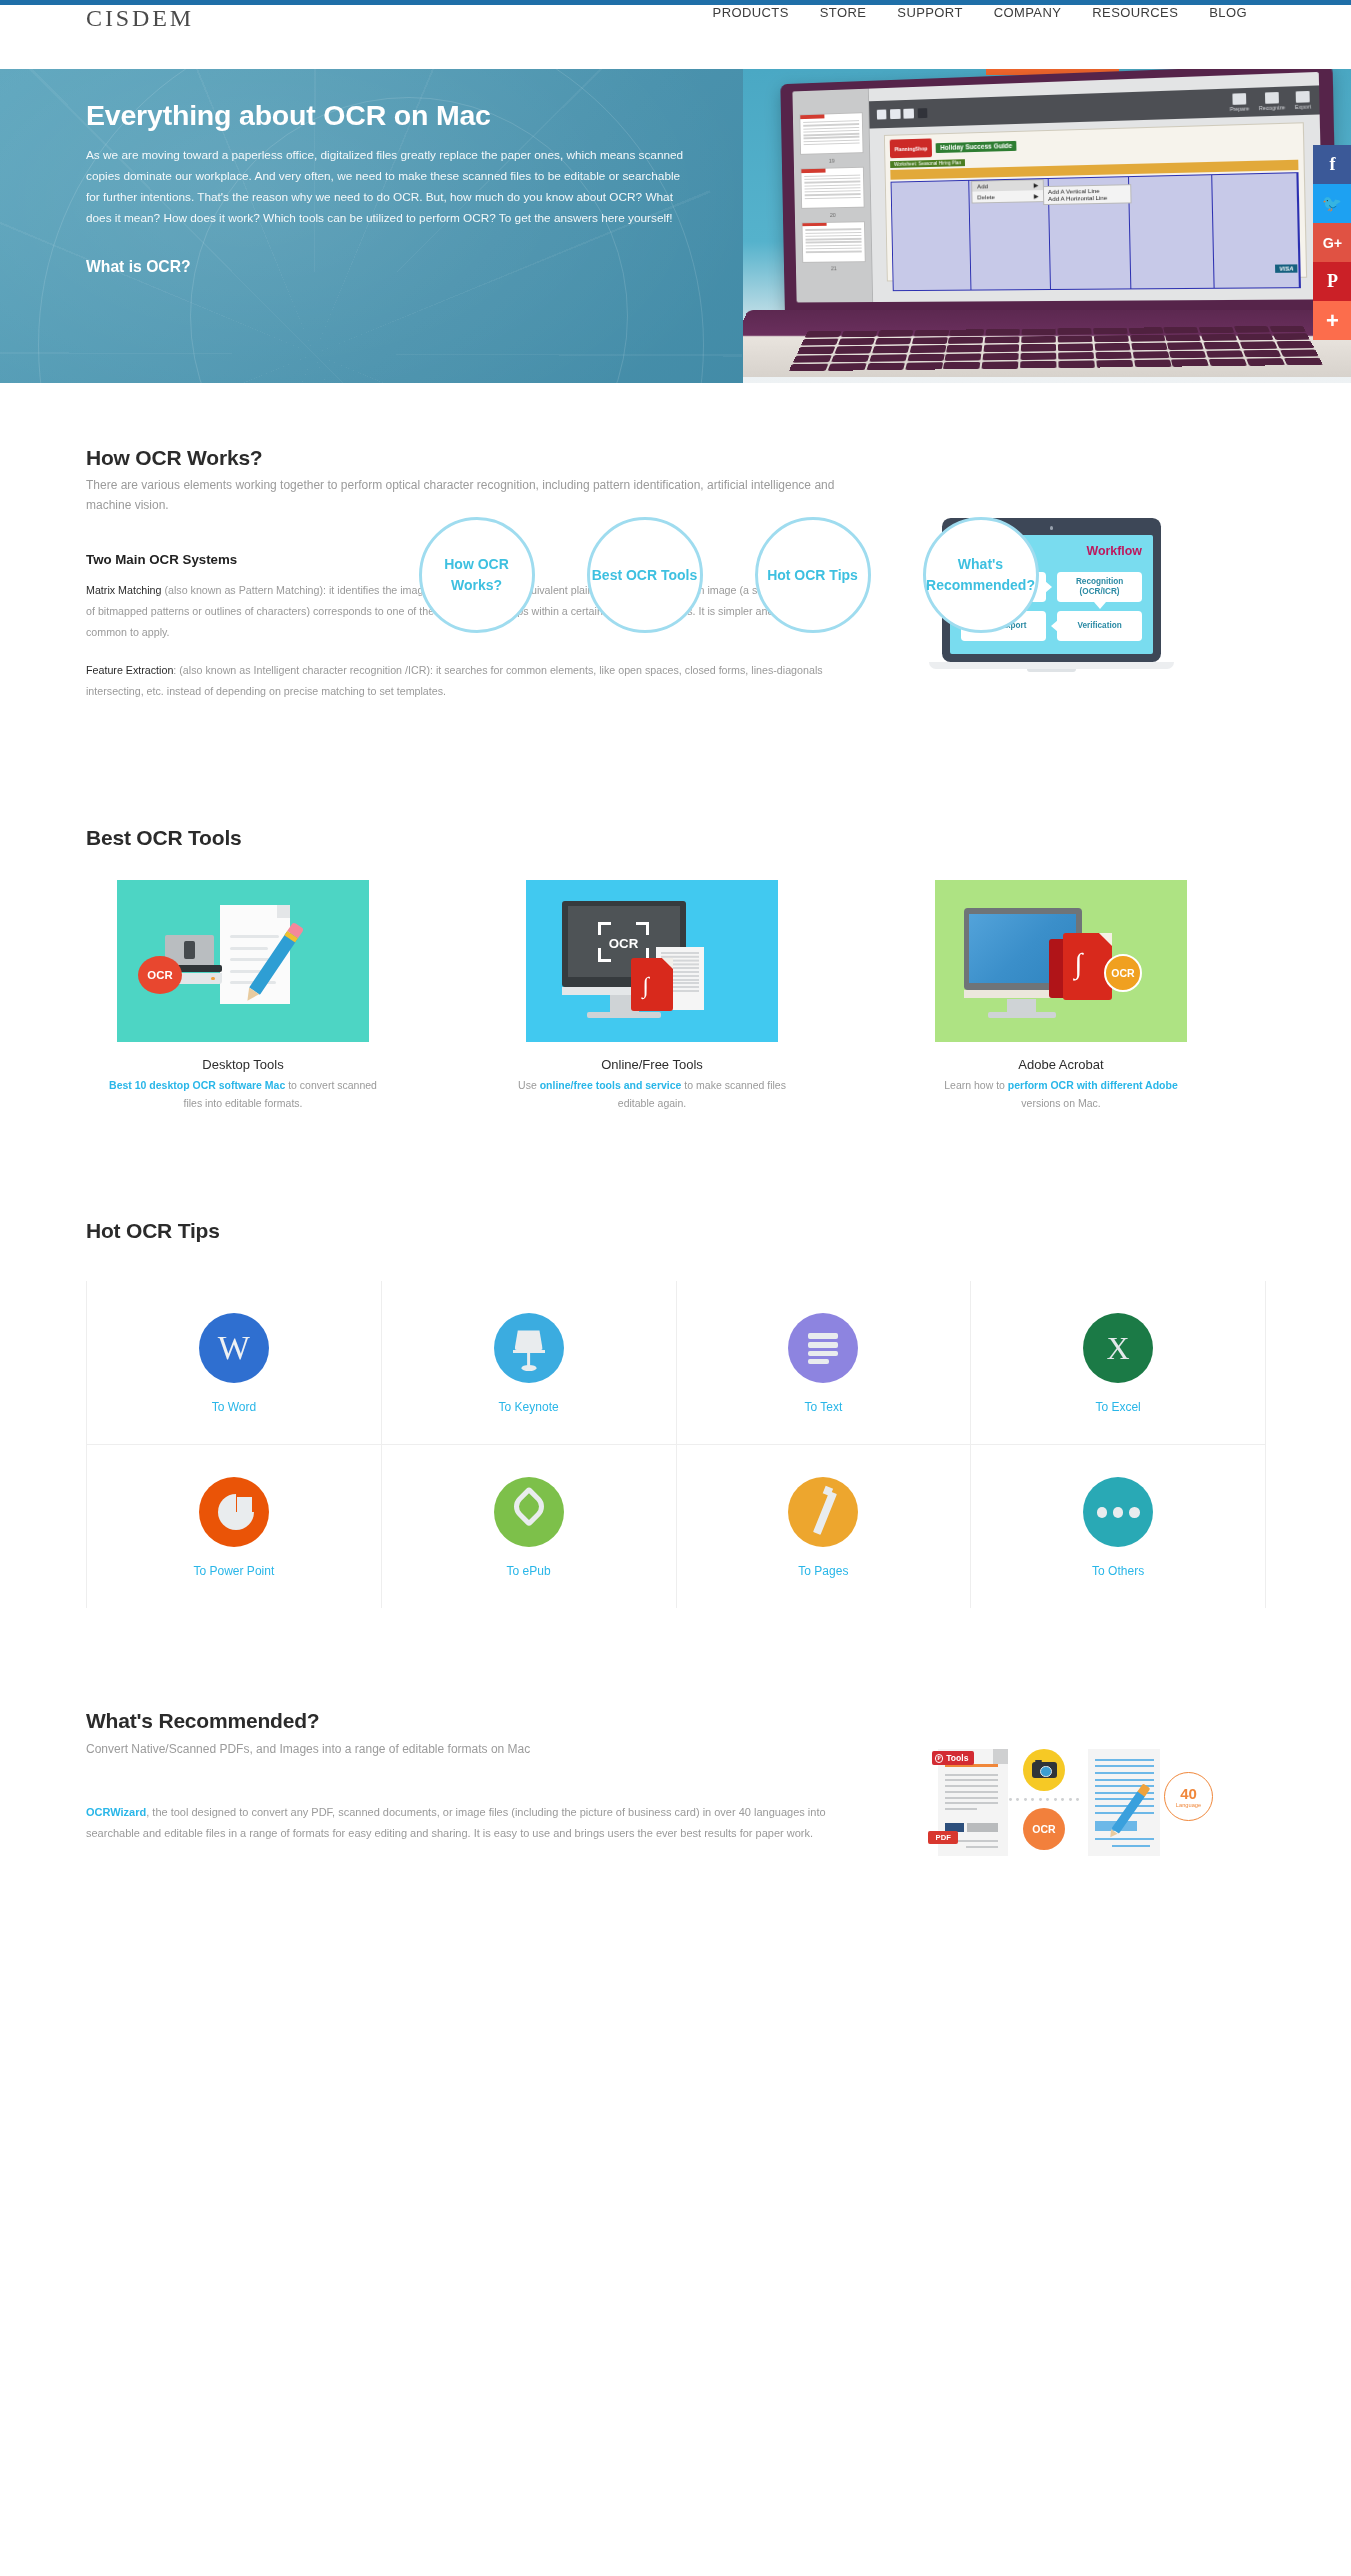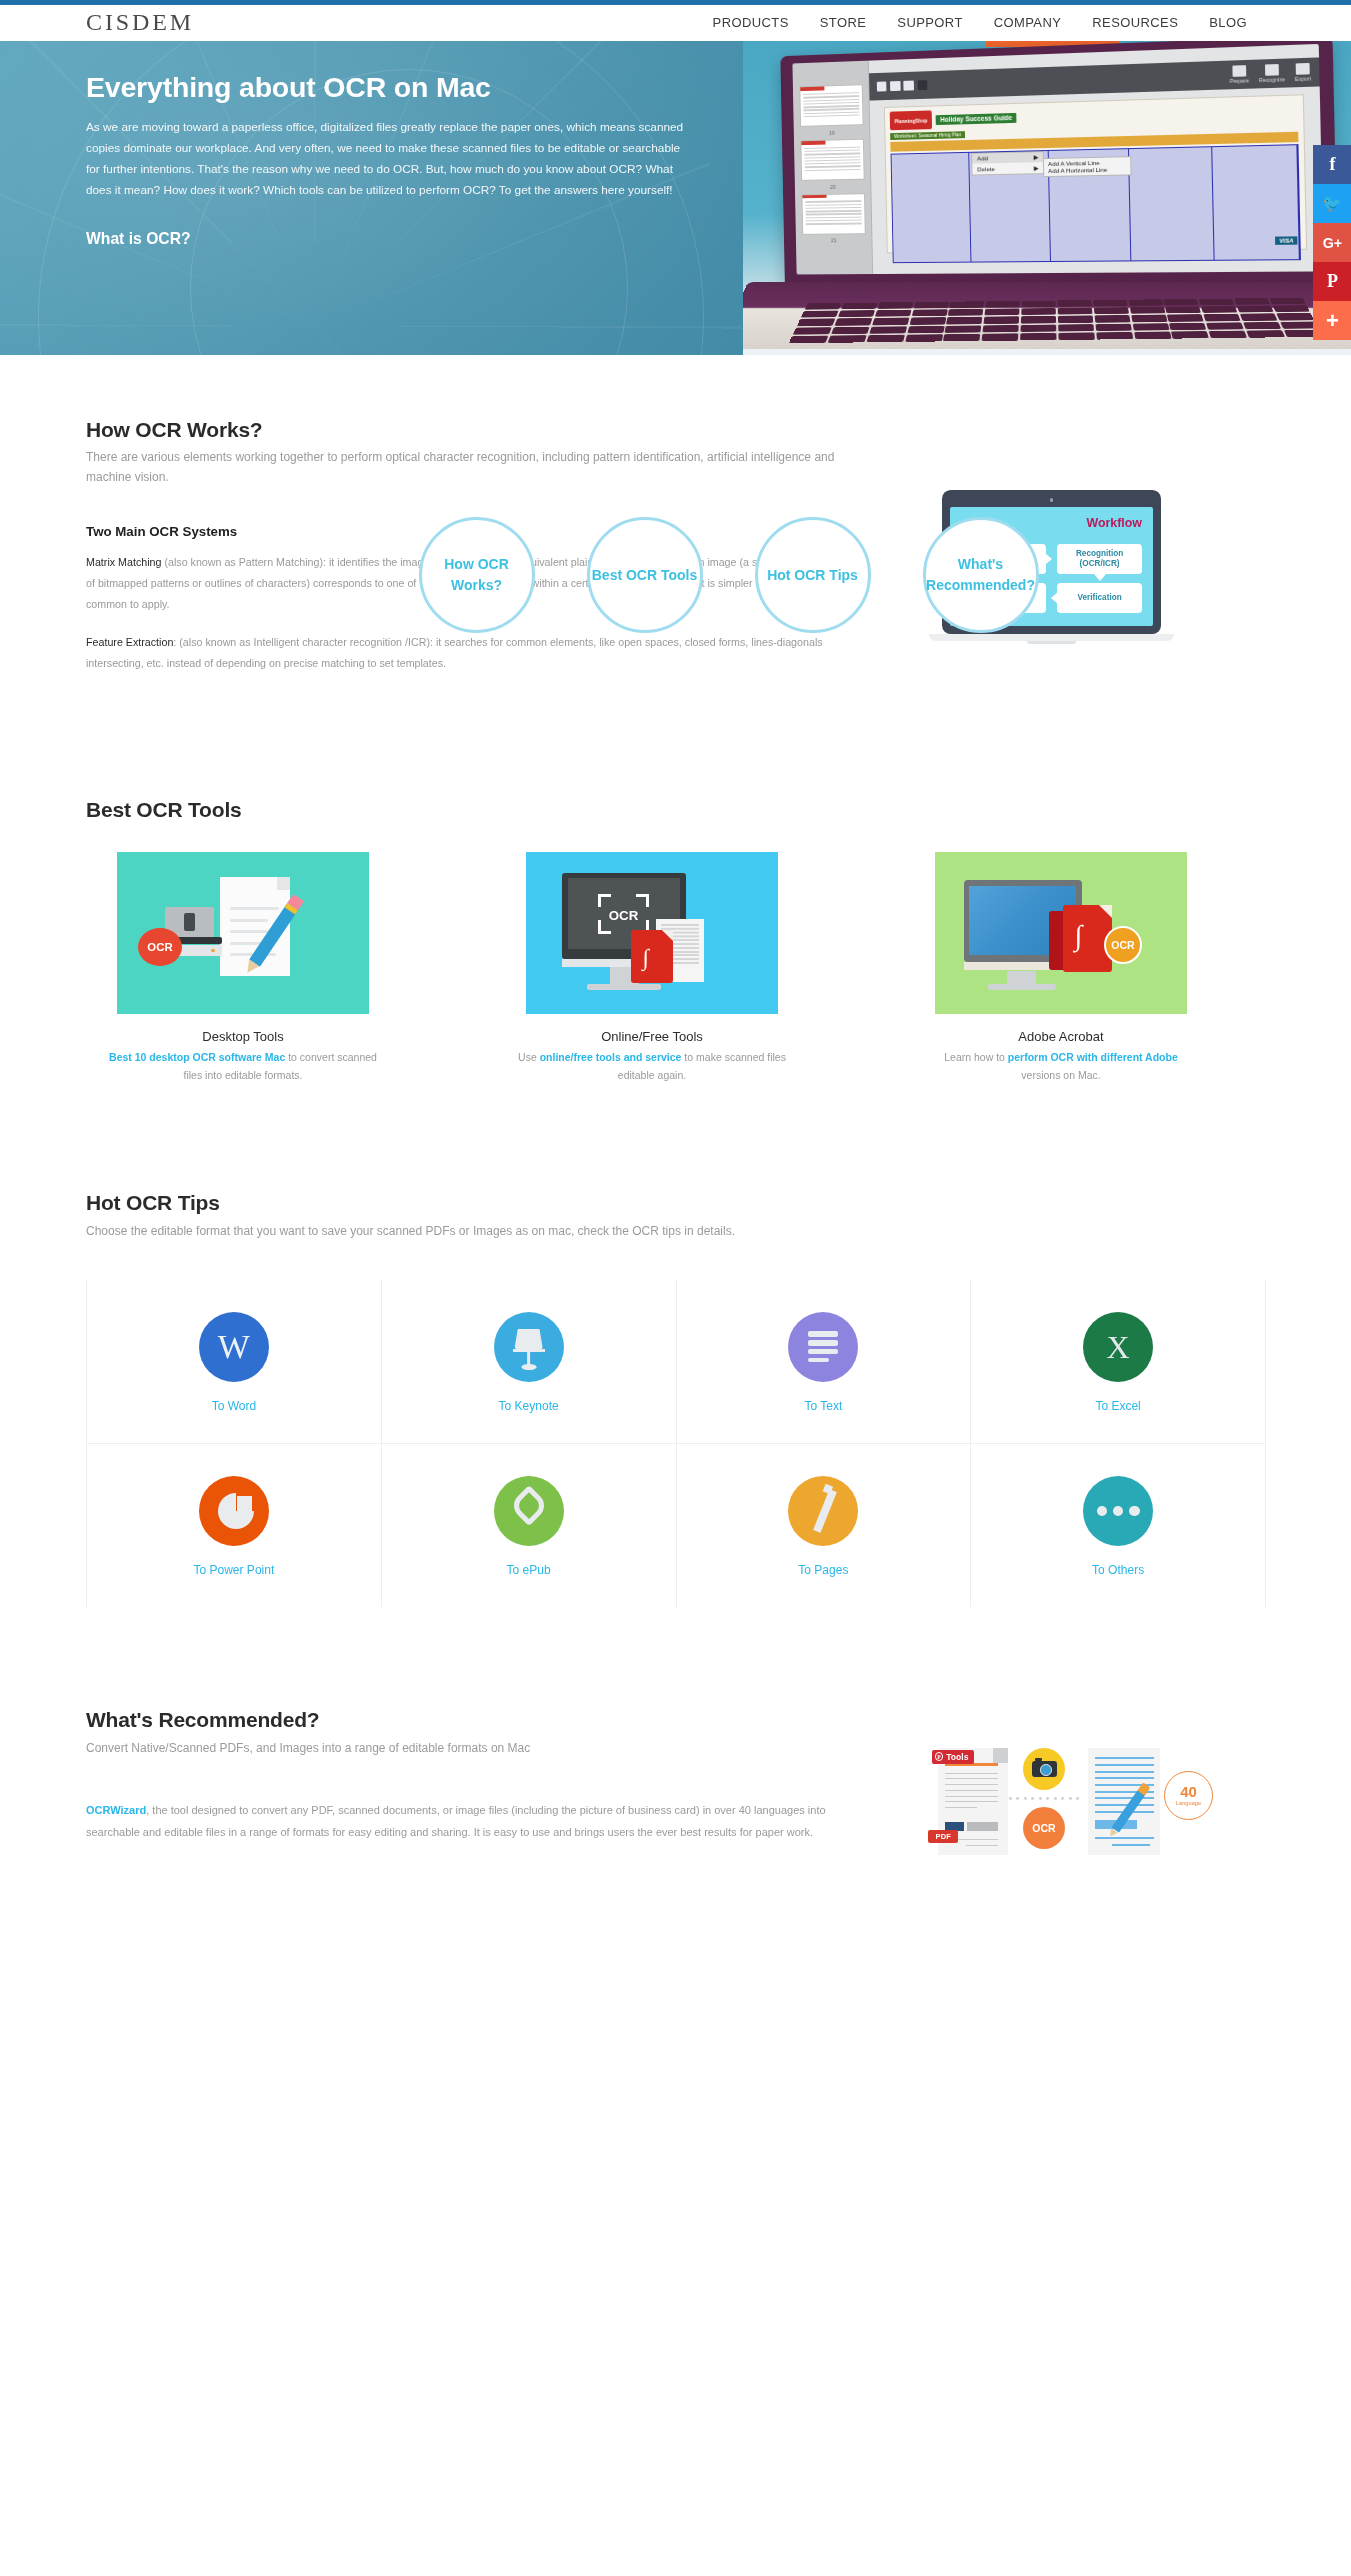"CISDEM" .header { align-items: center -> flex-start; height: 36px -> 64px }
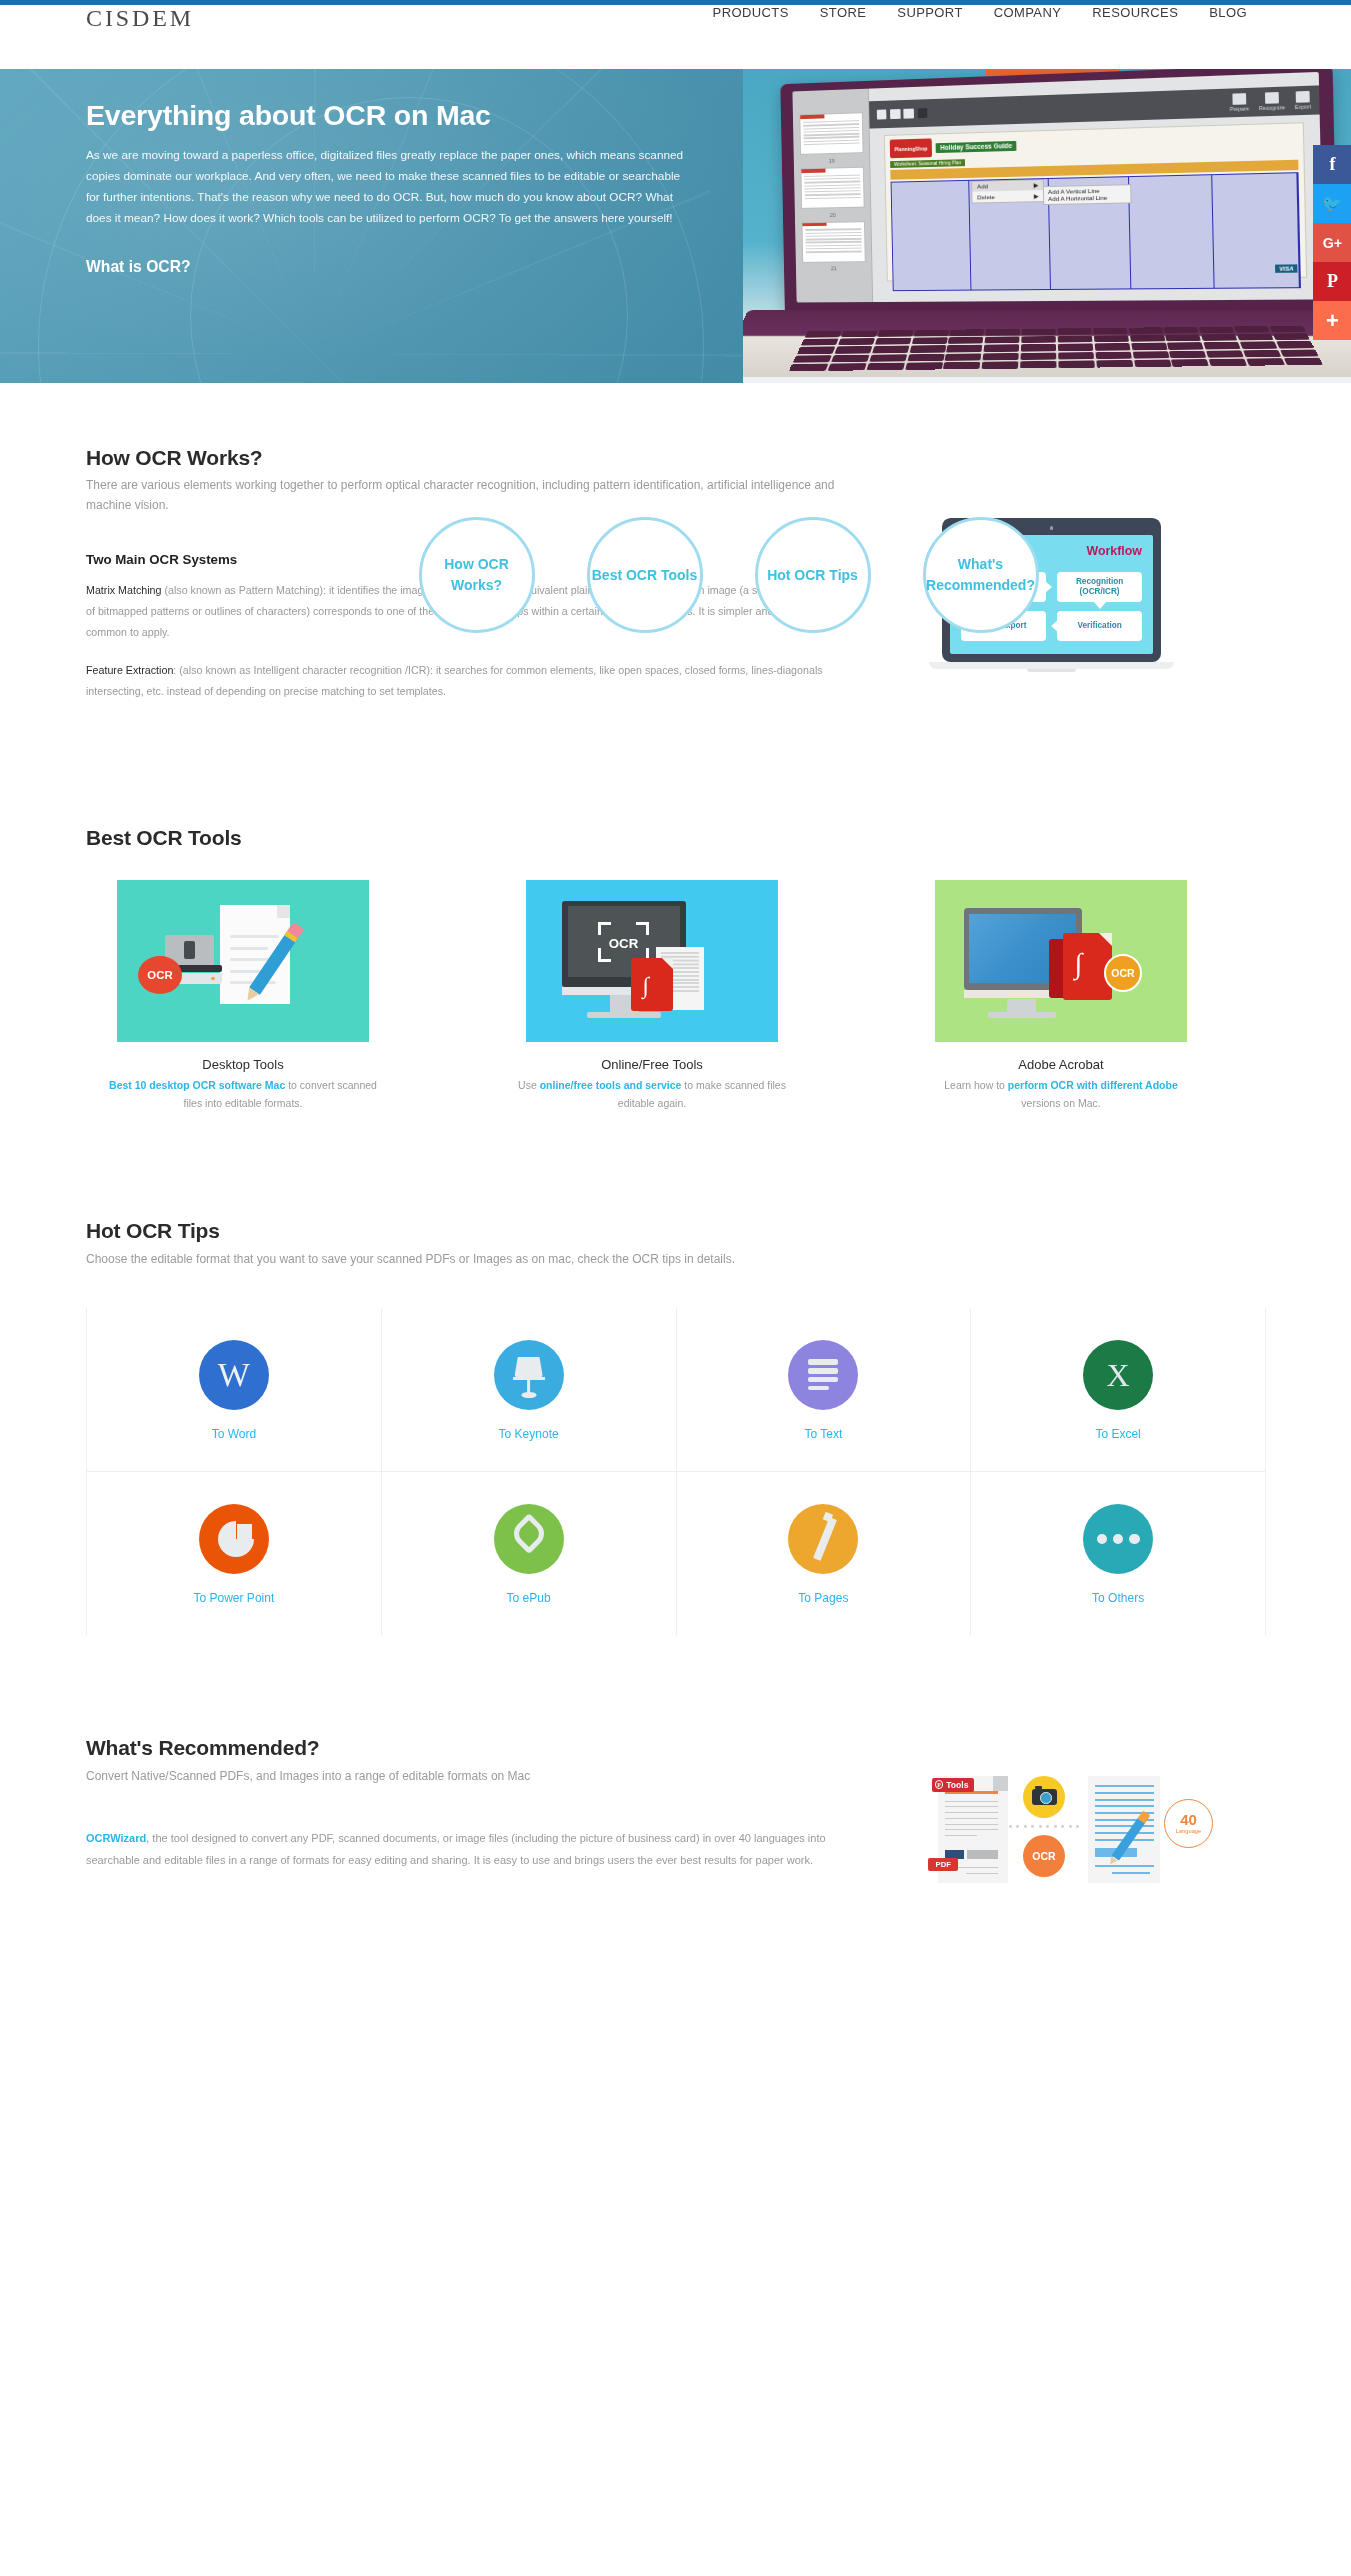"Choose the editable format that" div.sec-sub { html: <div>Choose the editable format that you want to save your scanned PDFs or Images as on mac, check the OCR tips in details.</div> -> none }
